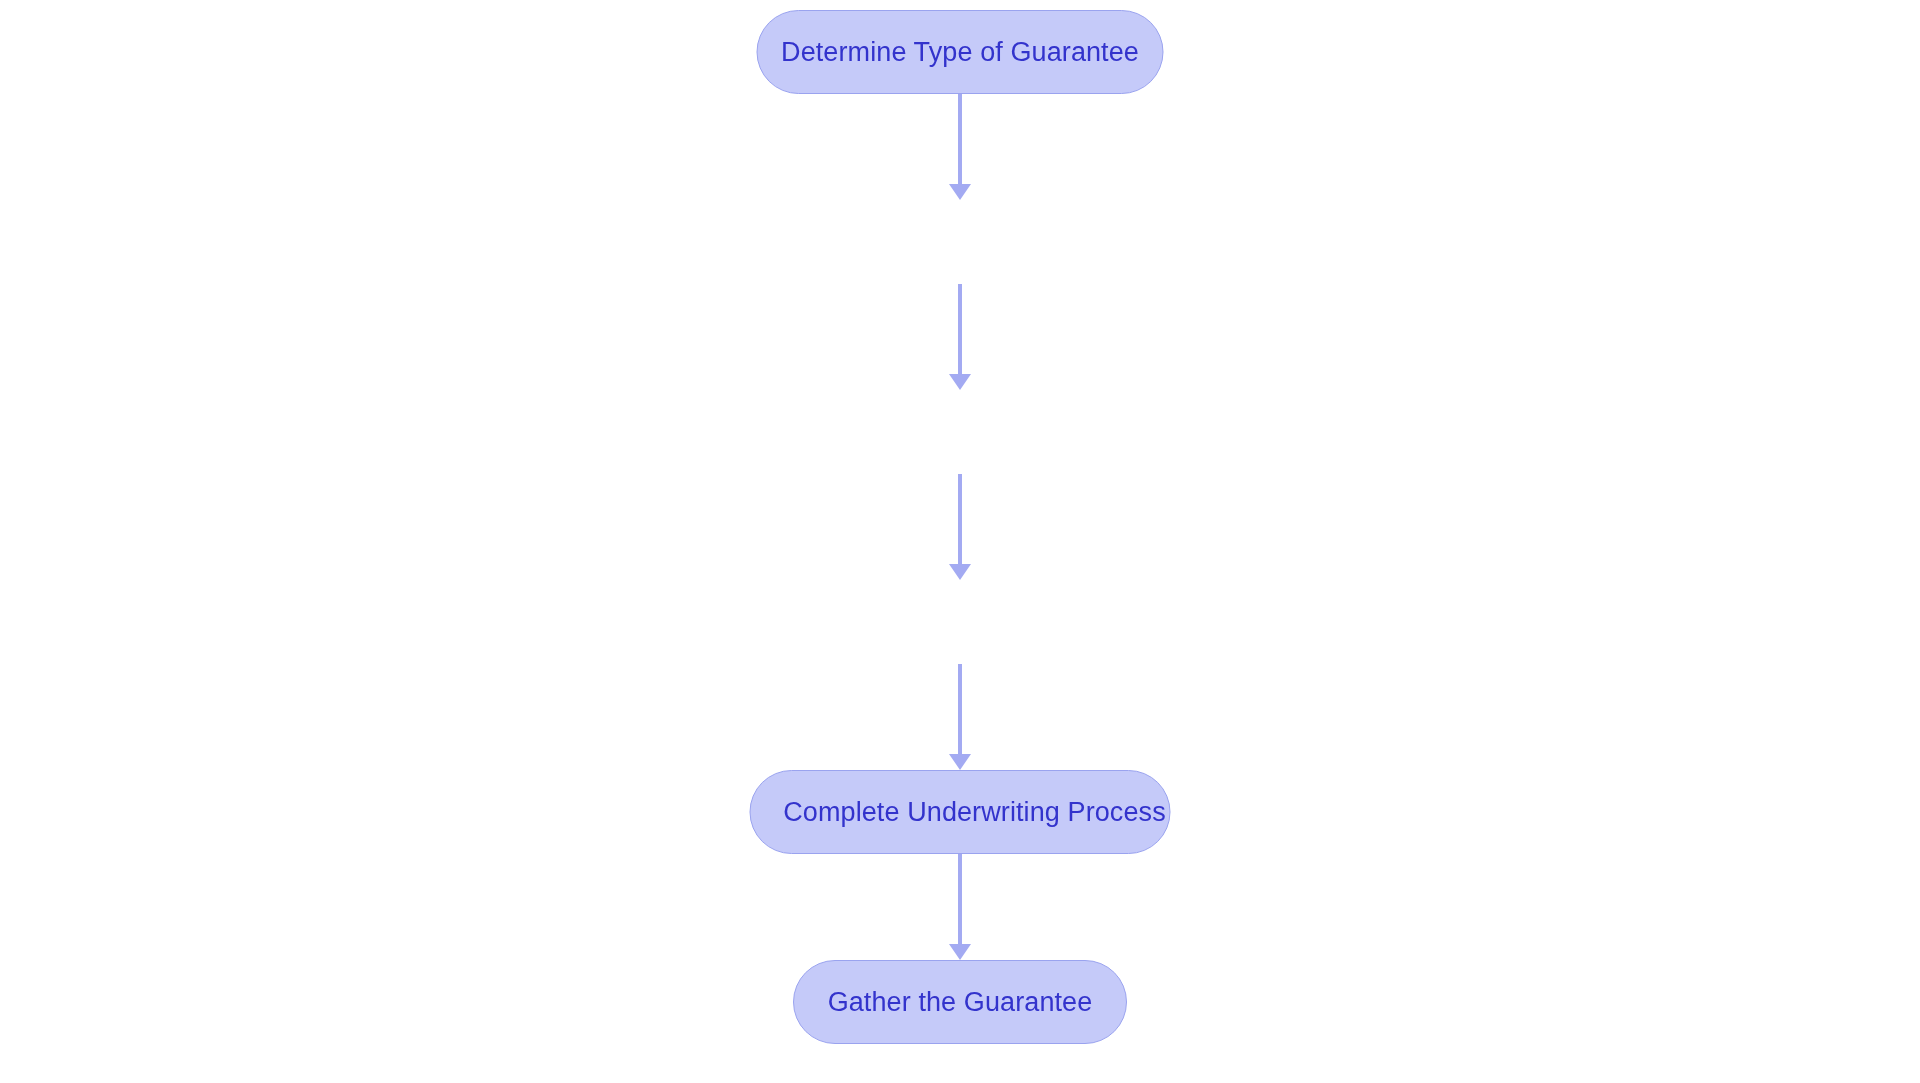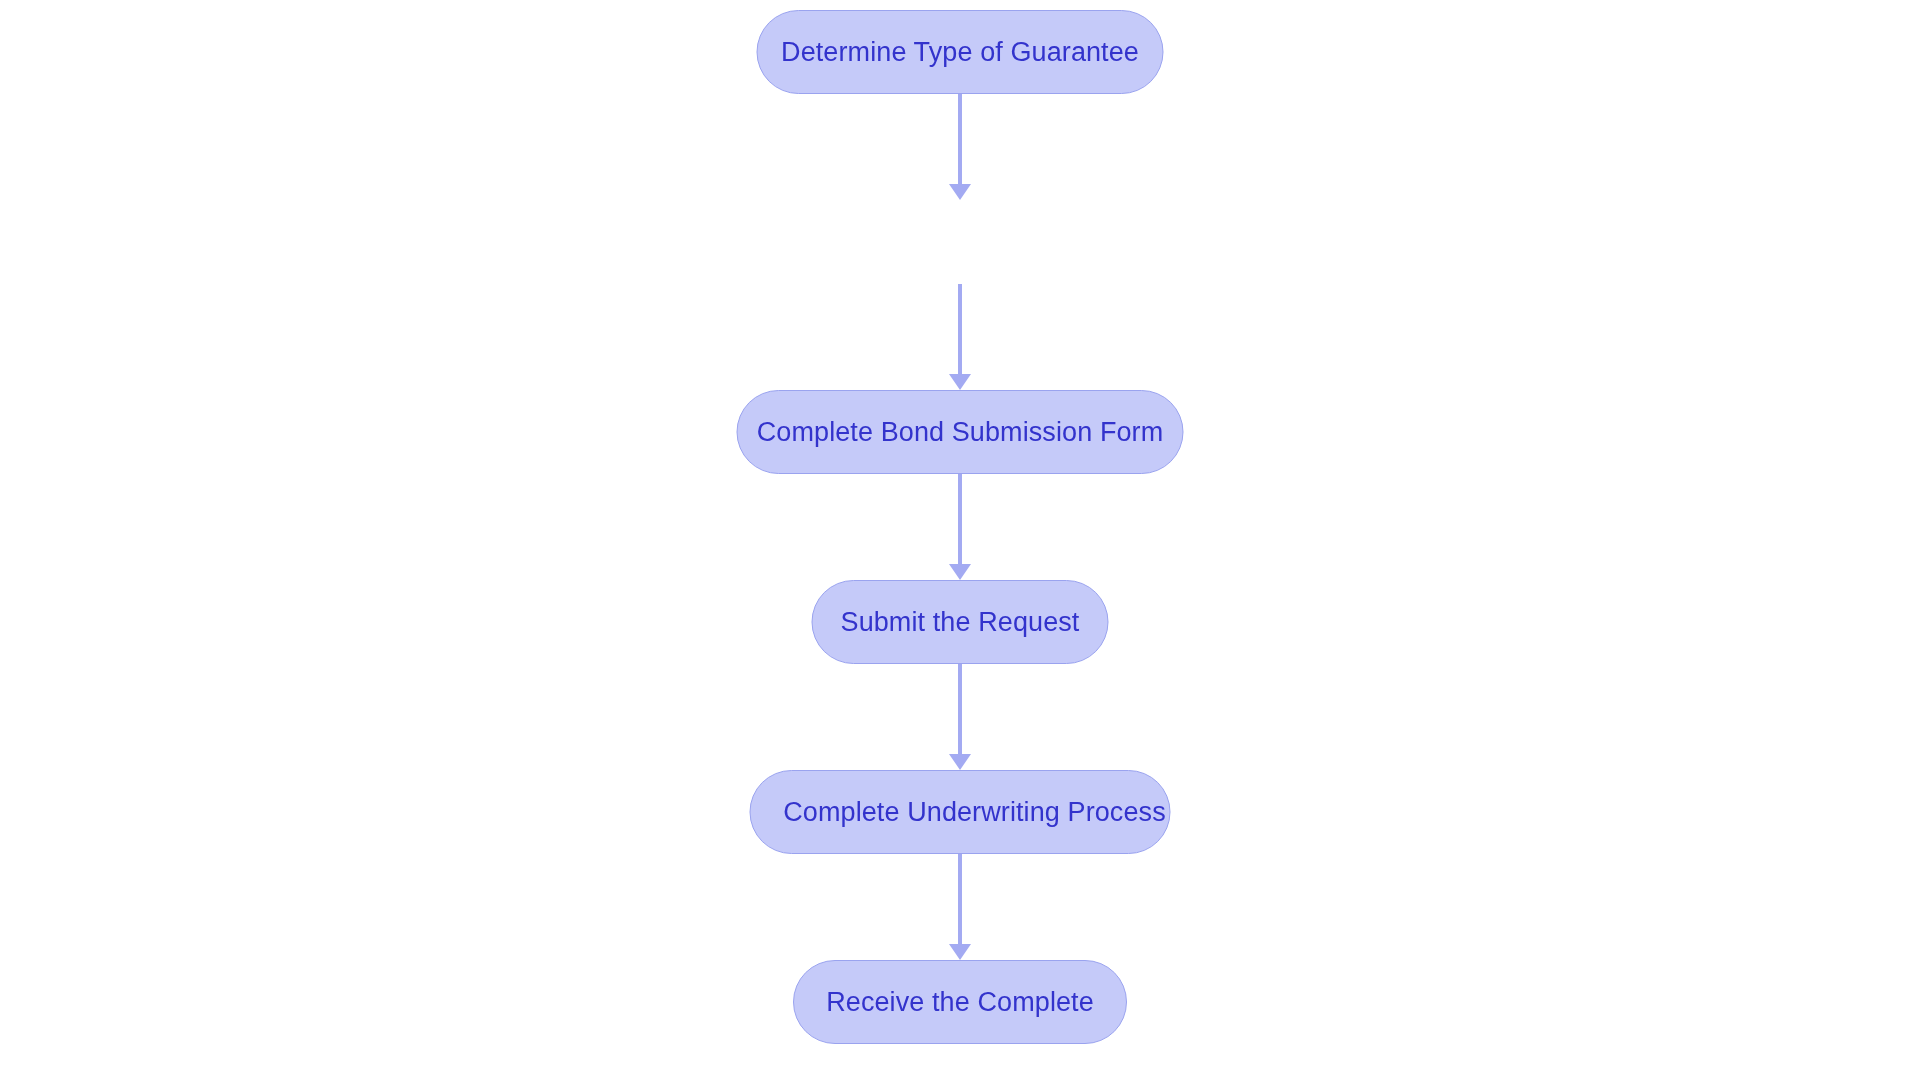"Complete Bond Submission Form" div.node { html: <div> <span>Complete Bond Submission Form</span> </div> -> none }
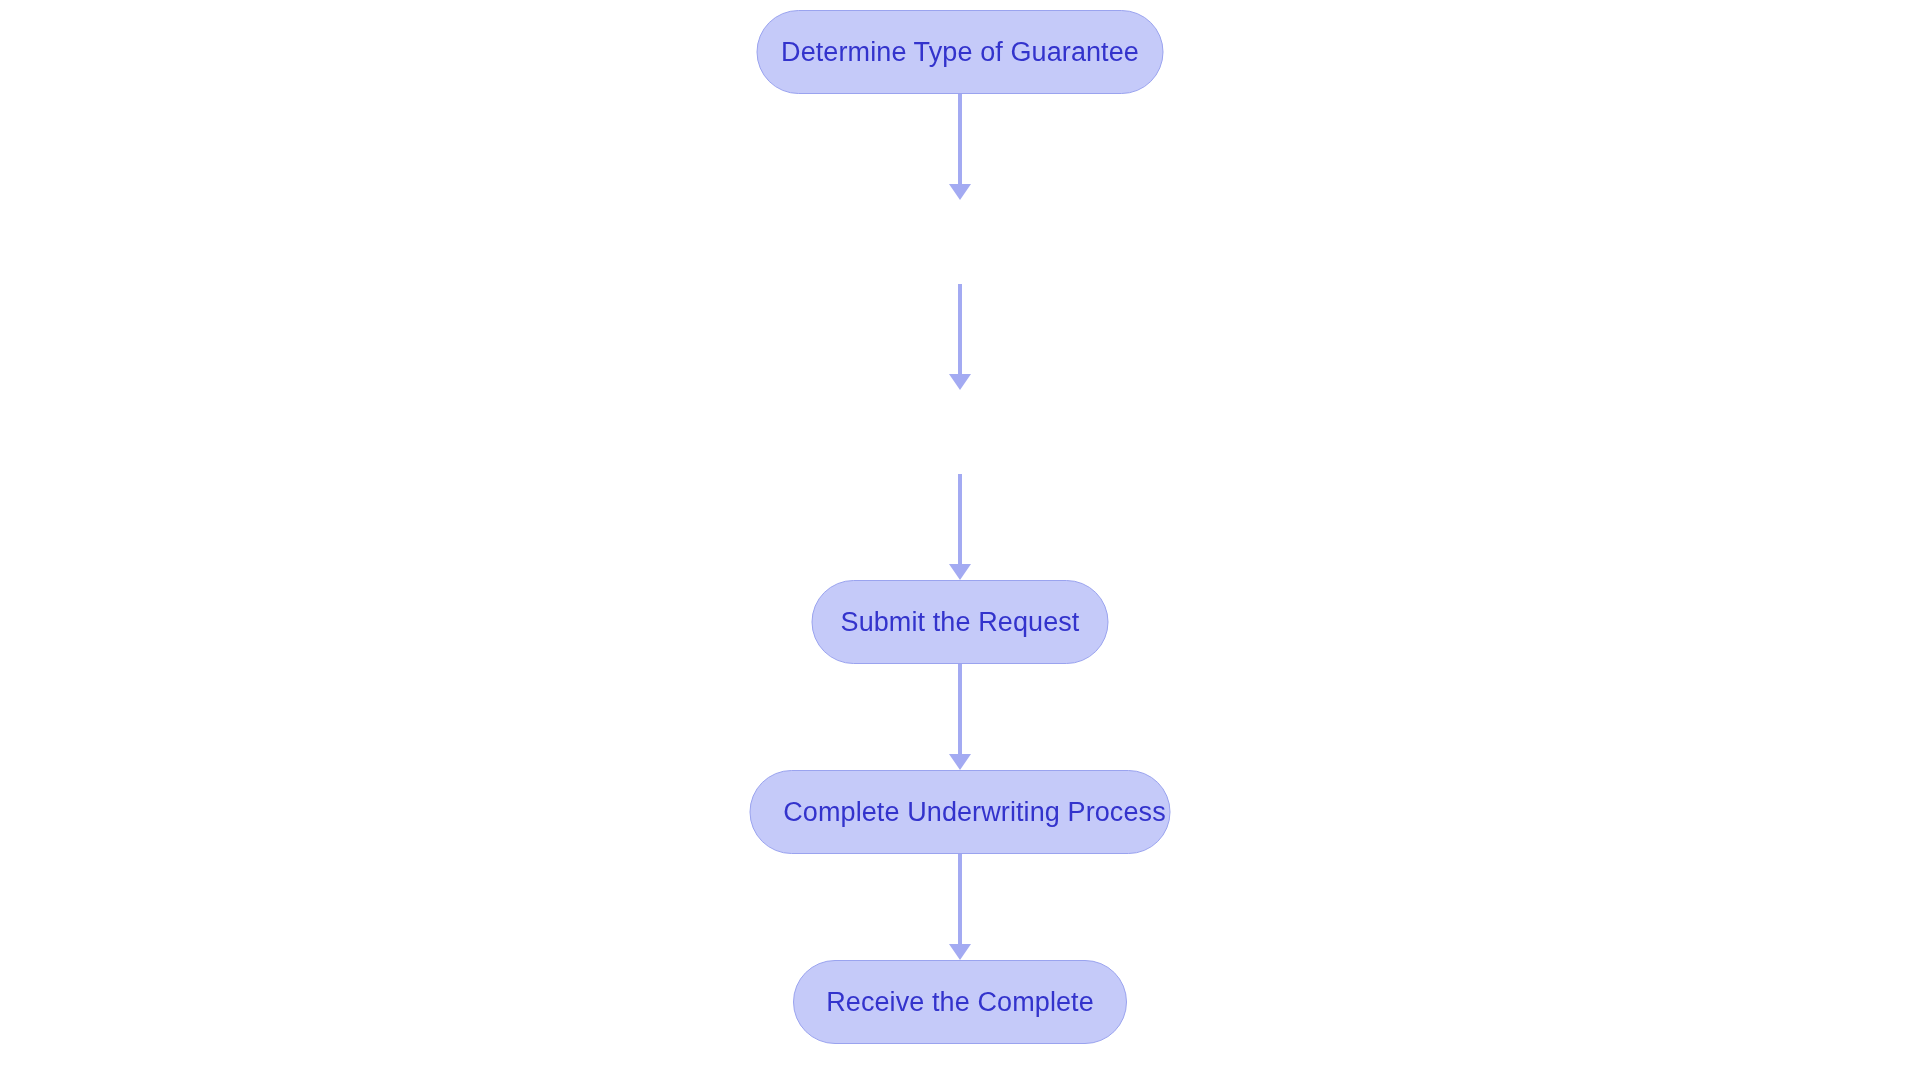"Submit the Request" div.node { html: <div> <span>Submit the Request</span> </div> -> none }
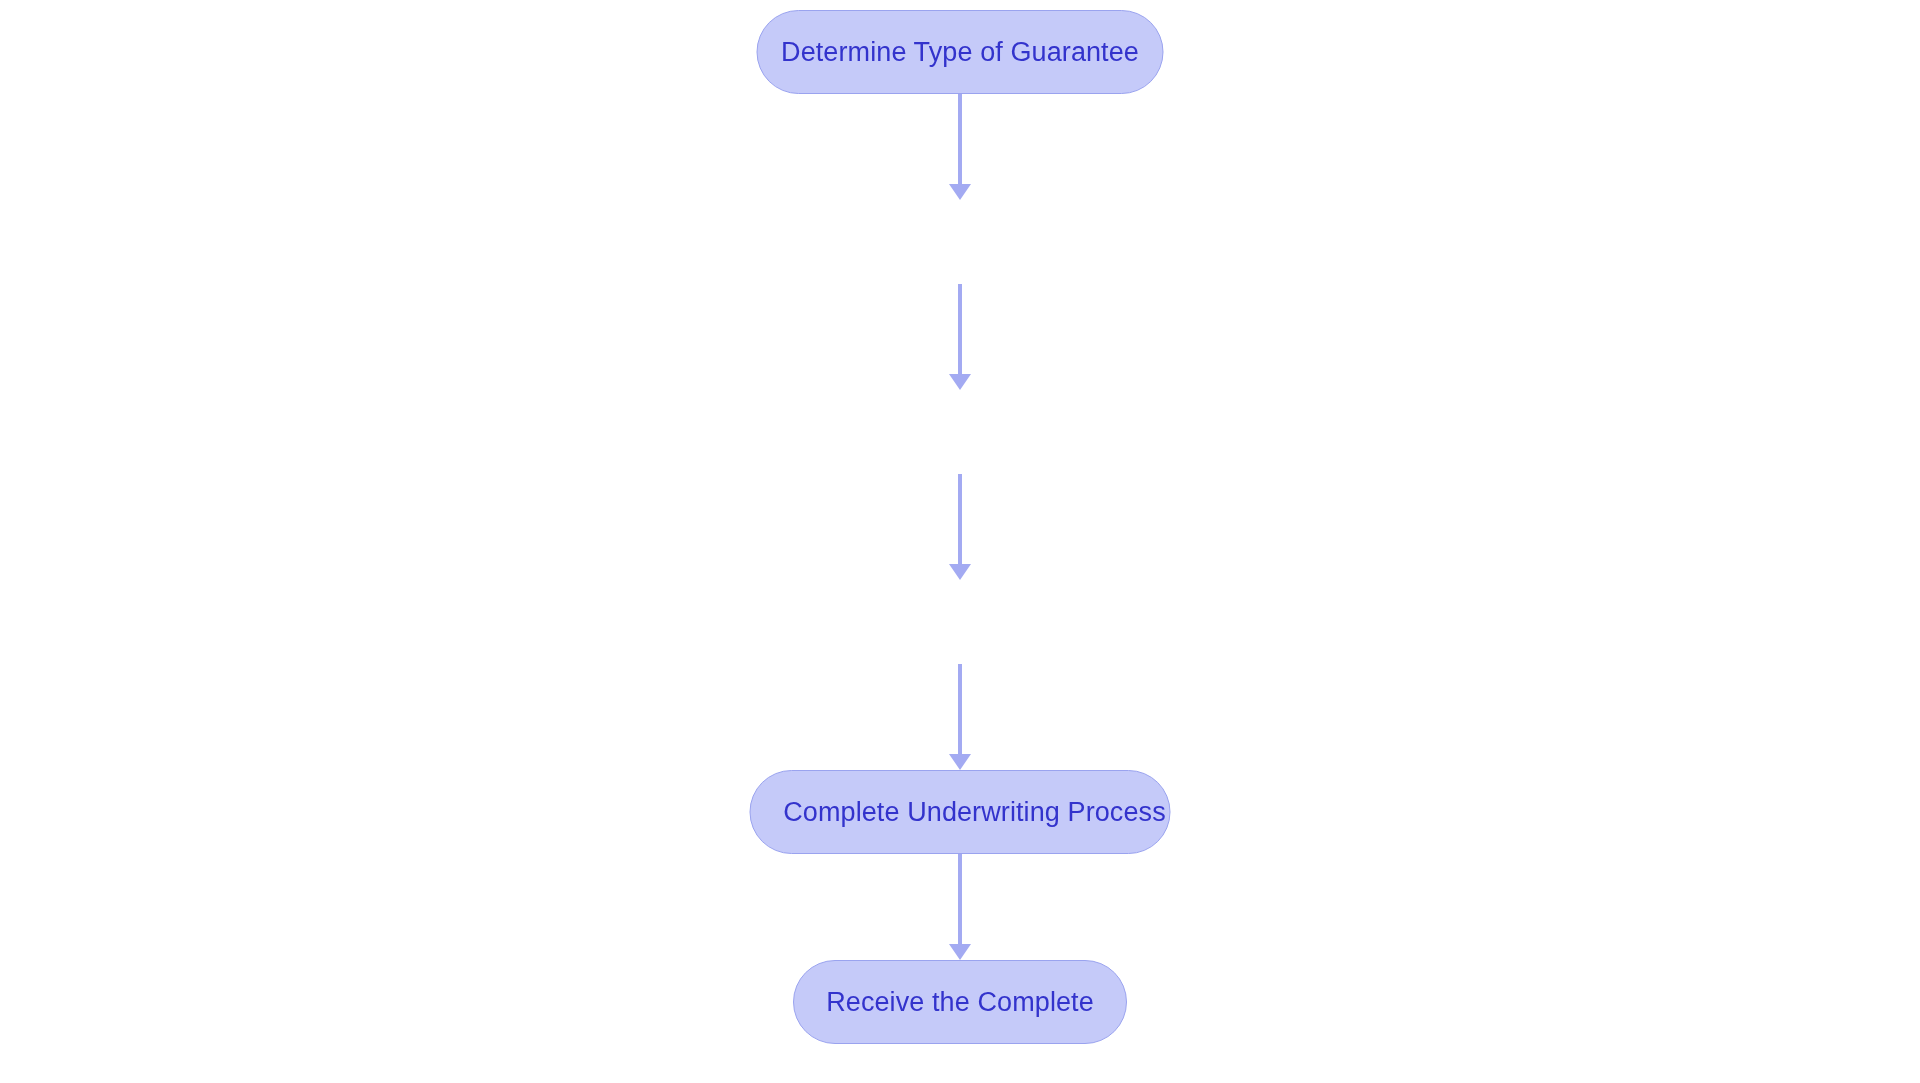"Receive the Complete" span.node-label { text: Receive the Complete -> Gather the Guarantee }
